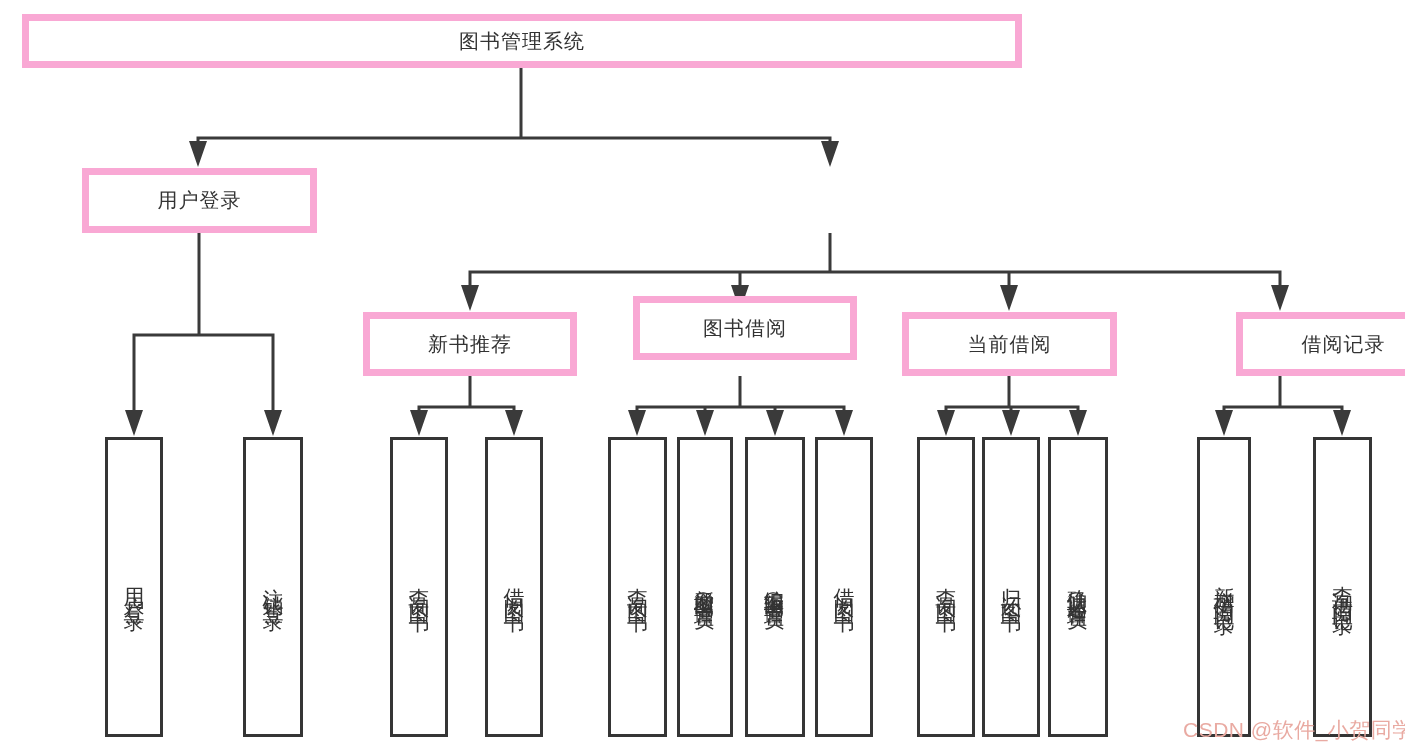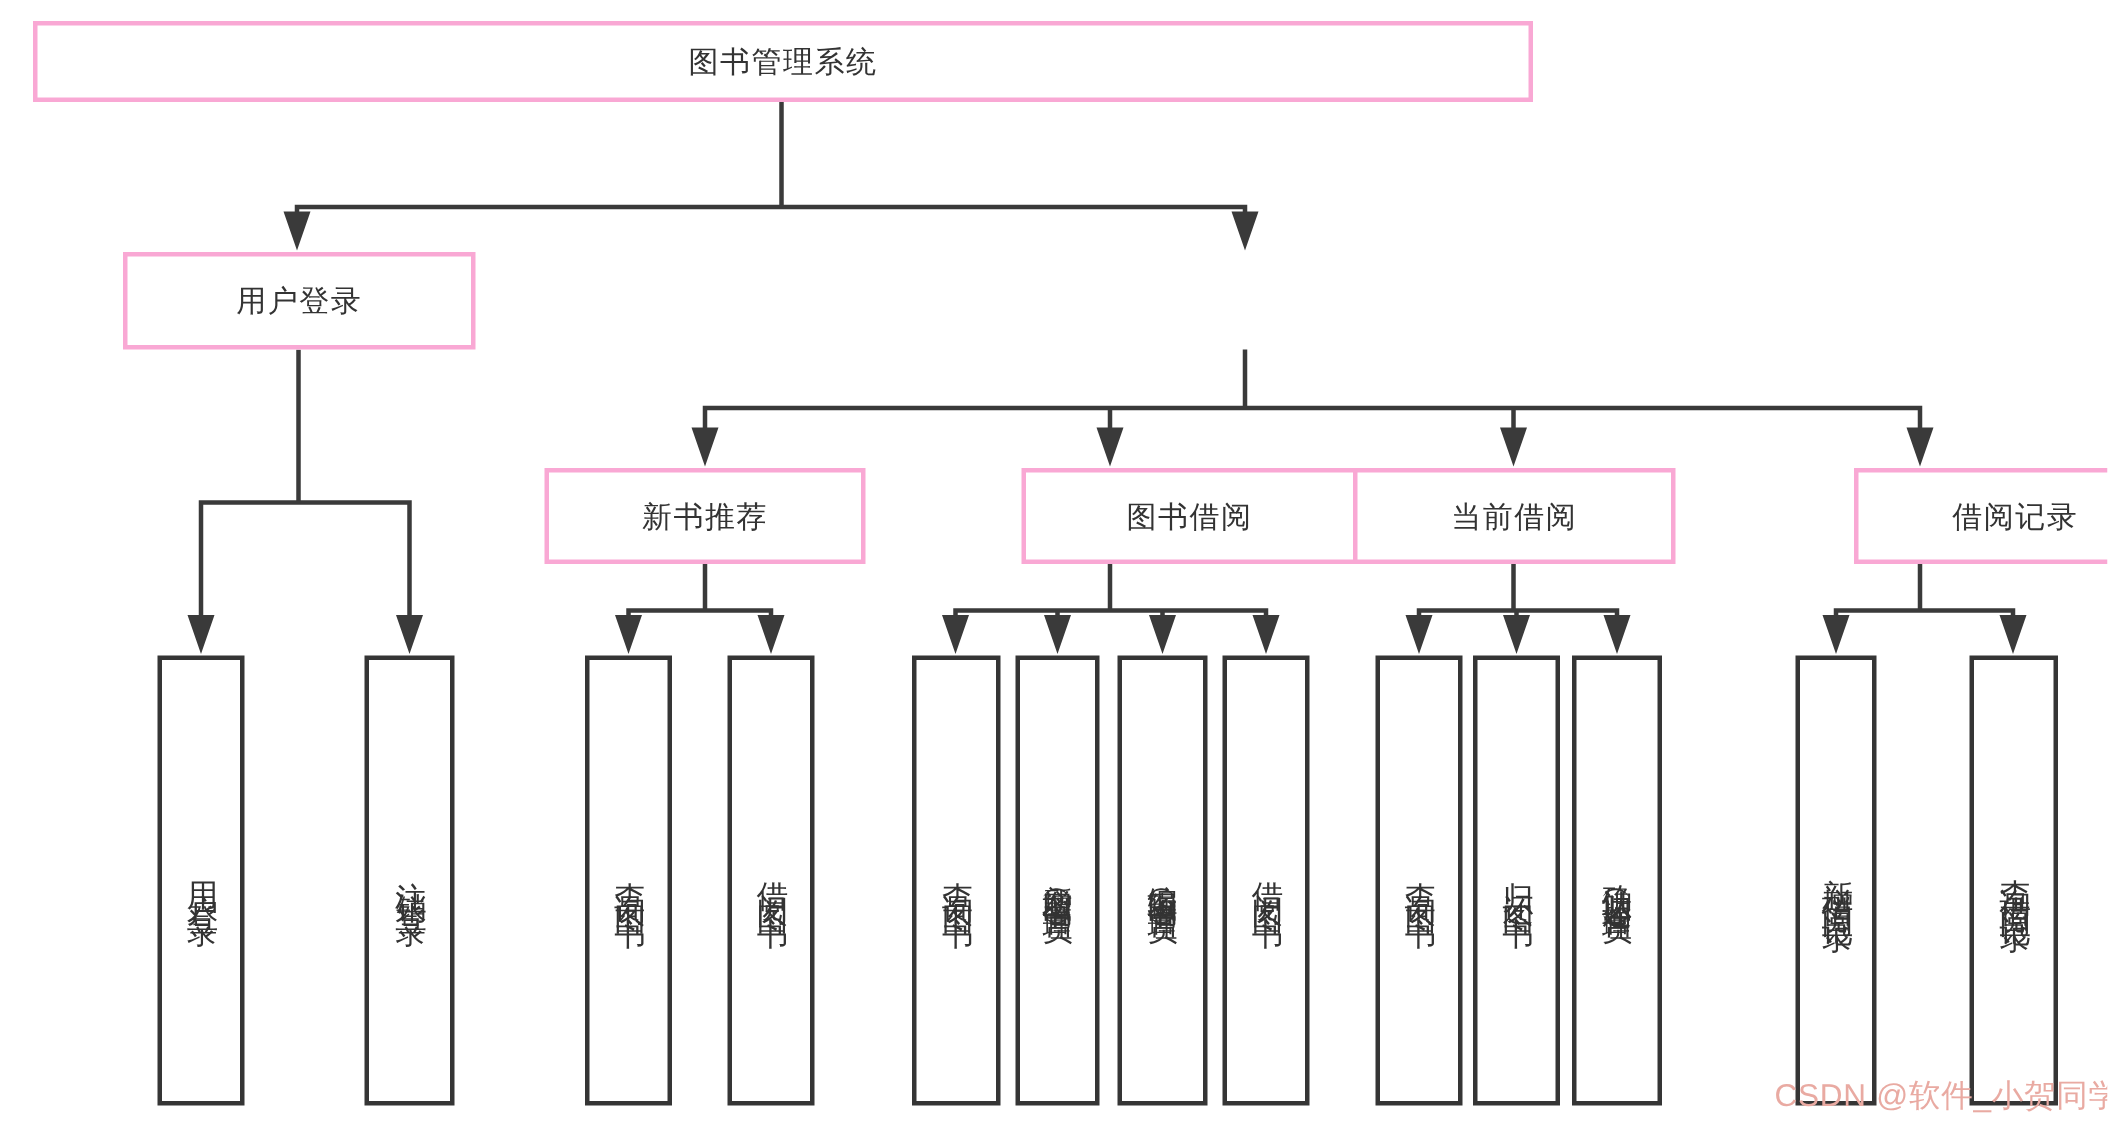"图书管理系统" .box { border: 3px solid #f9a8d4 -> 7px solid #f9a8d4 }
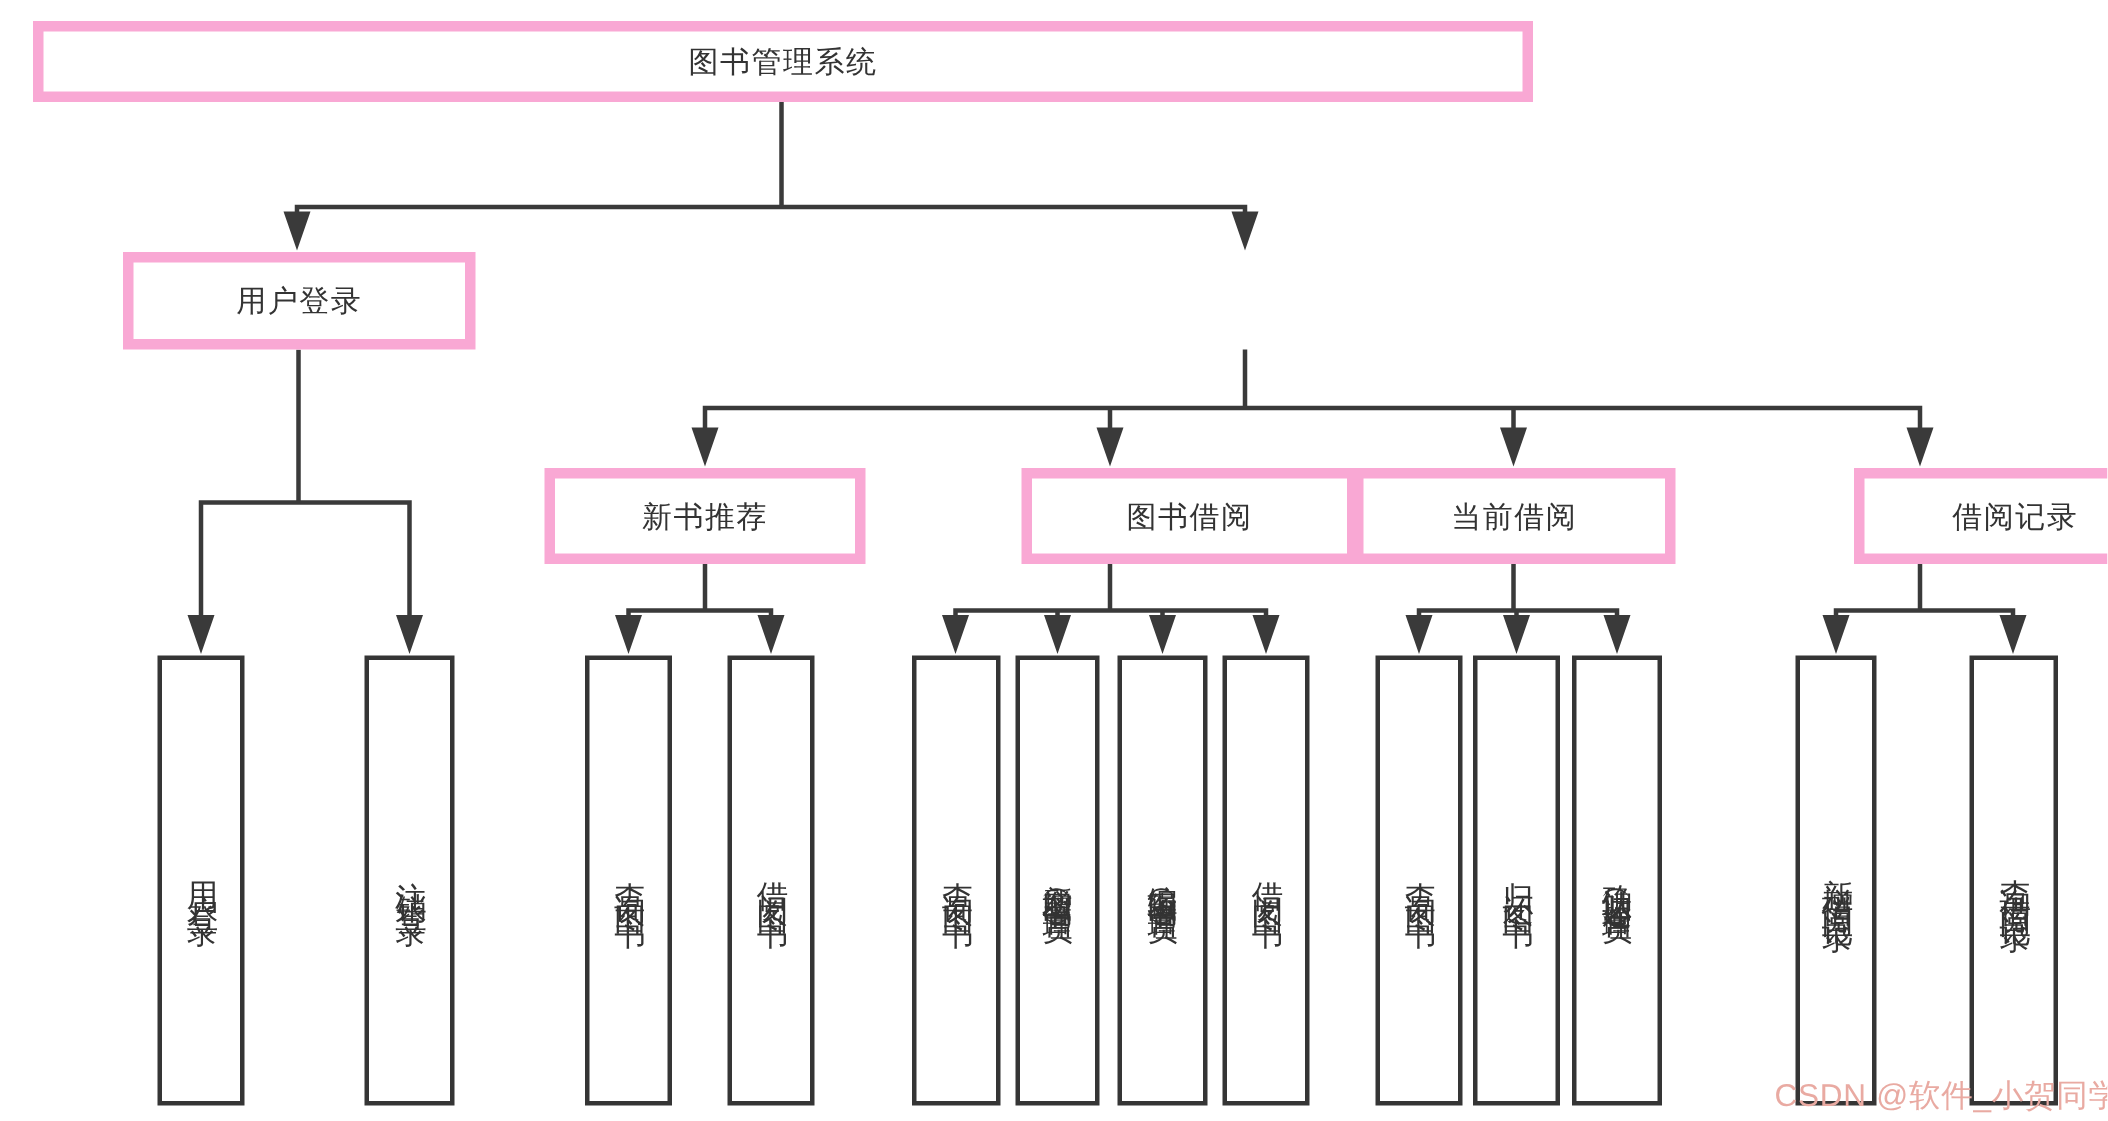"图书借阅" div.box { margin-left: 48px -> none; top: 312px -> 296px }
